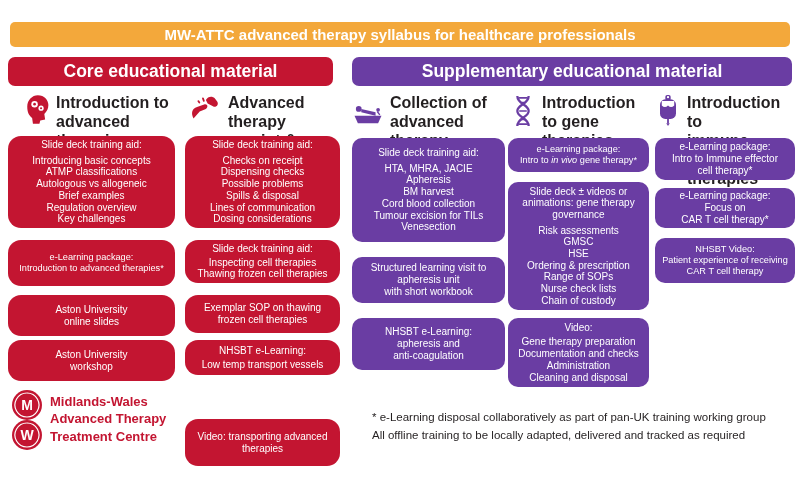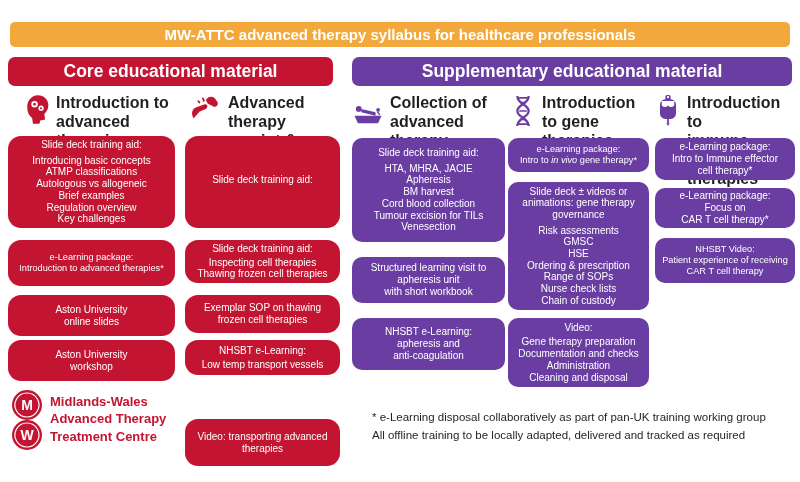"Checks on receipt" div { html: none -> <div>Checks on receipt Dispensing checks Possible problems Spills &amp; disposal Lines of communication Dosing considerations</div> }
